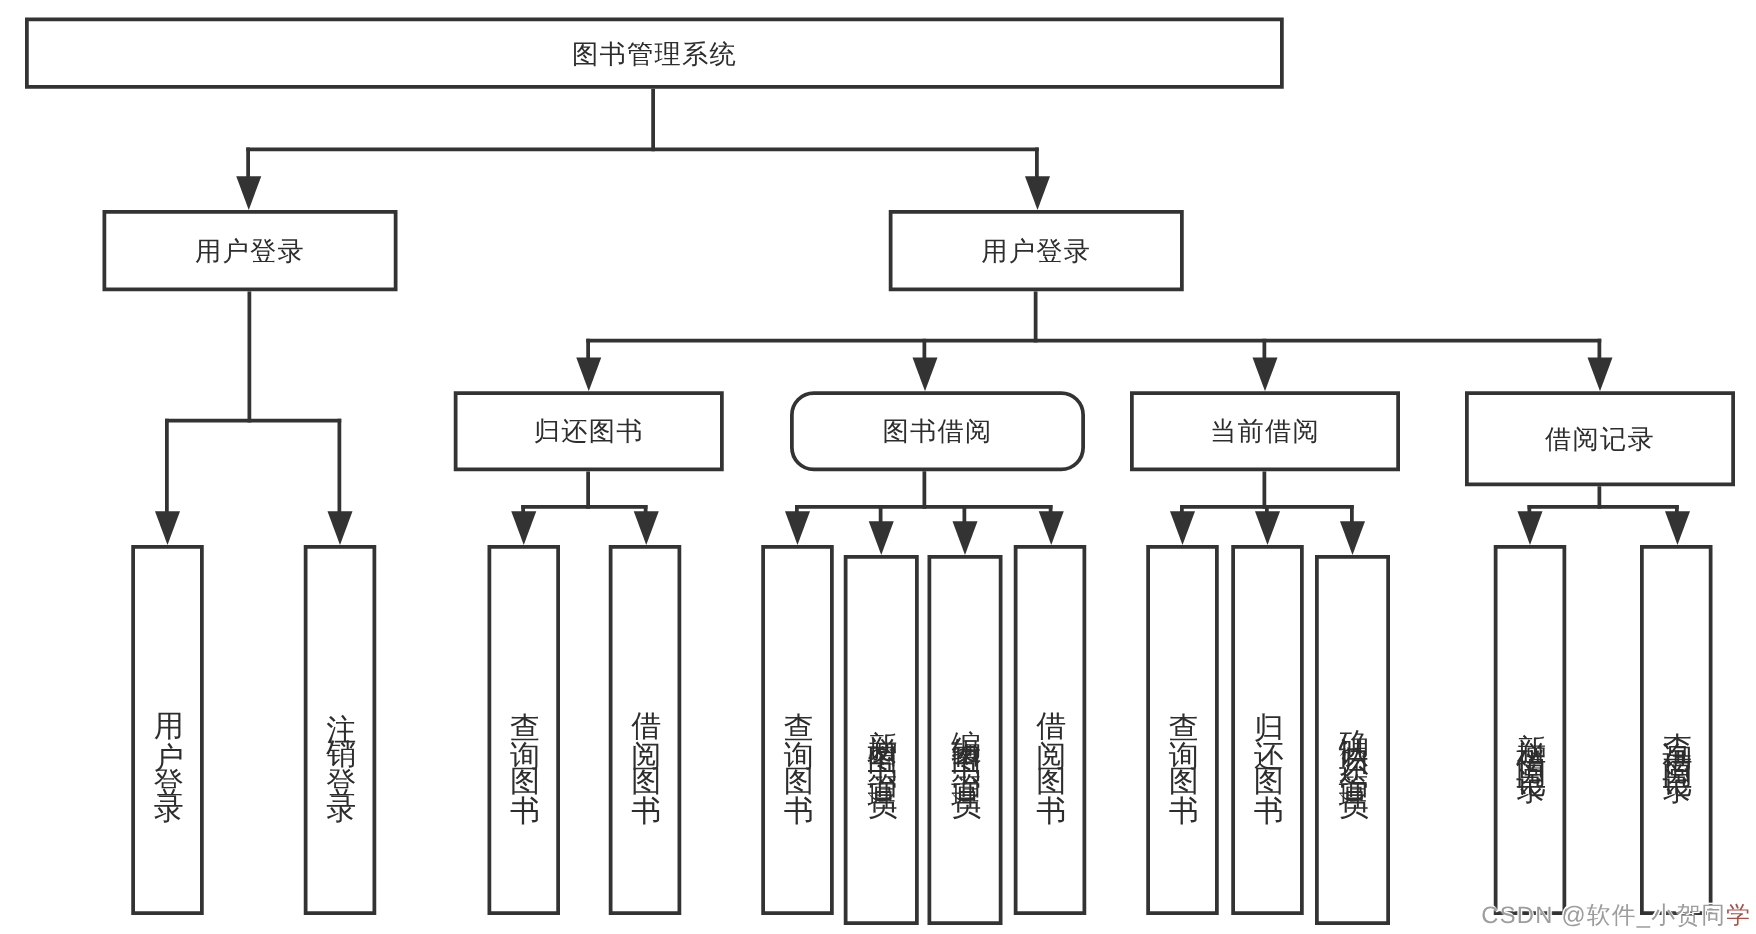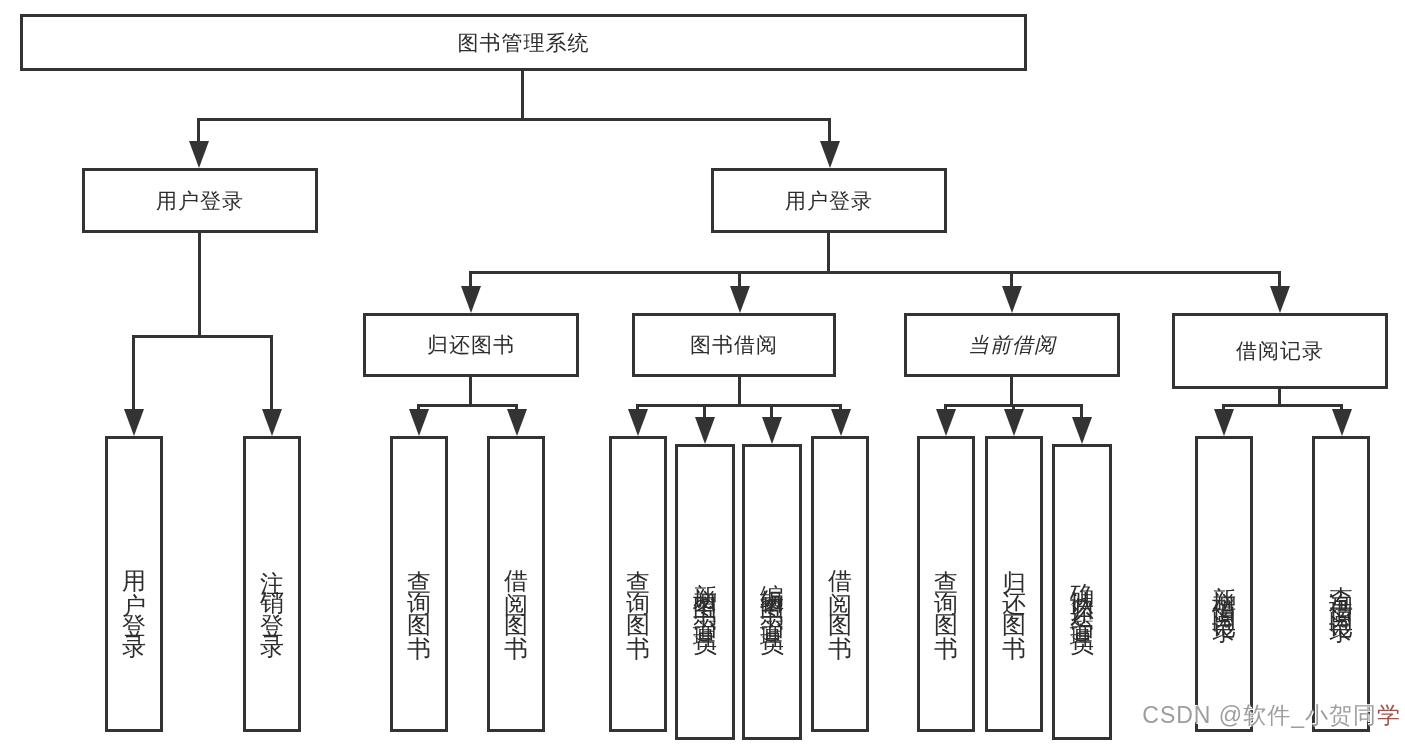"图书借阅" div.box { border-radius: none -> 19px; width: 204px -> 236px }
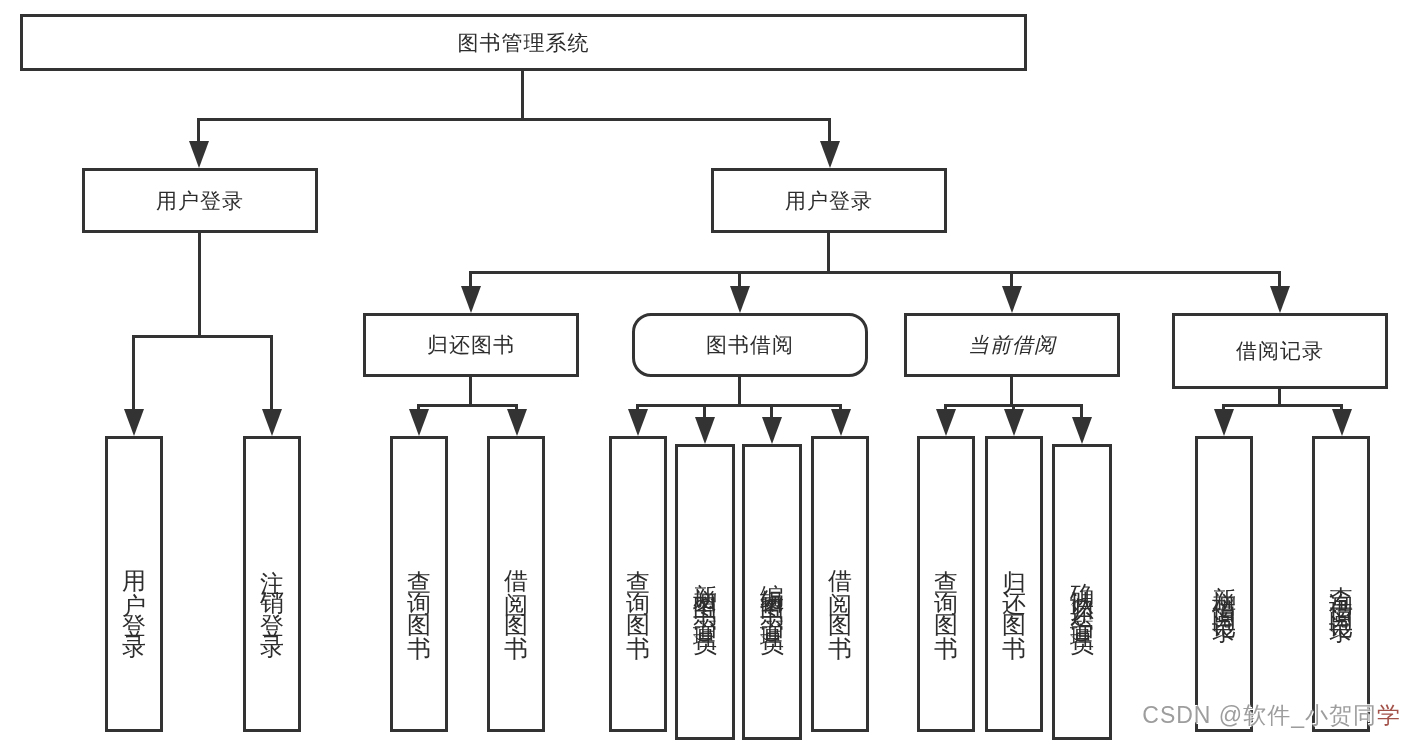"当前借阅" div.box { font-style: italic -> none }
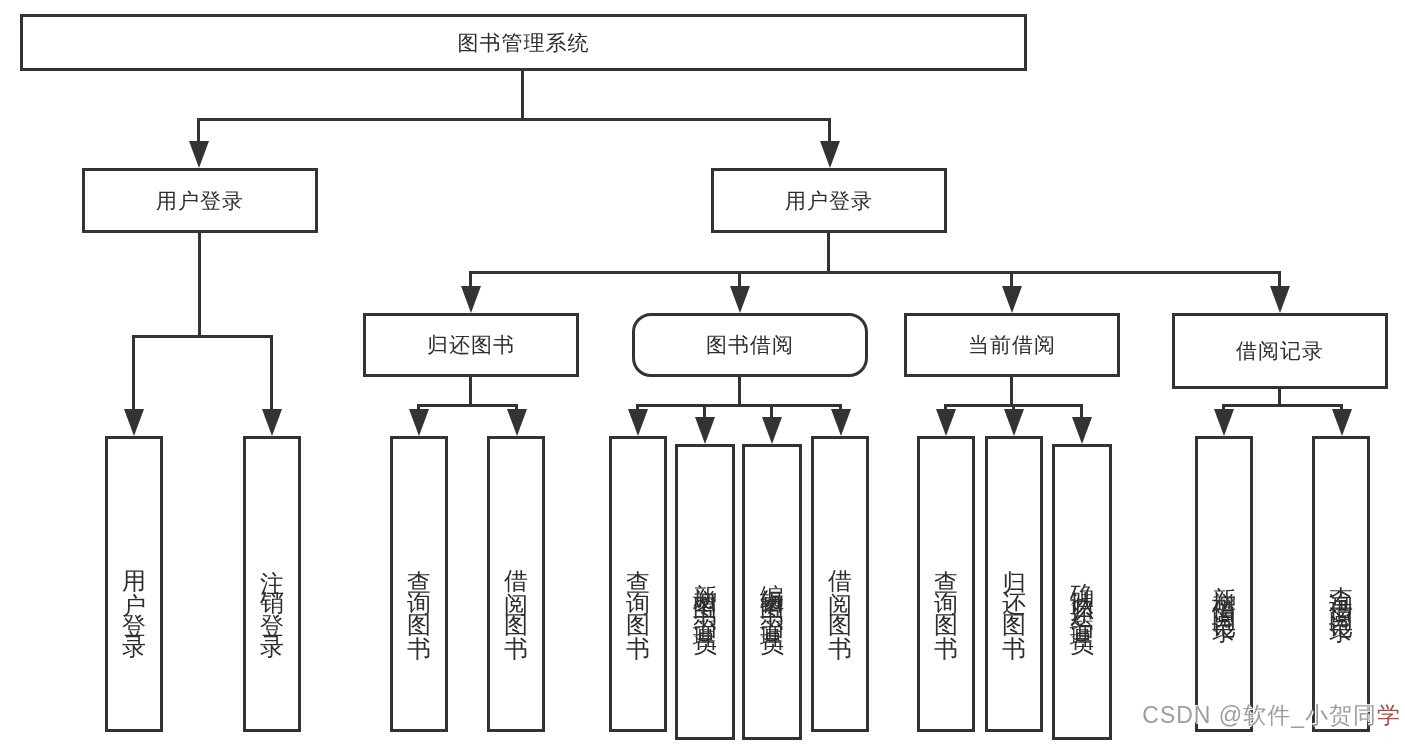"CSDN @软件_小贺同学" #watermark { bottom: 16px -> 2px; font-size: 23px -> 19px }
